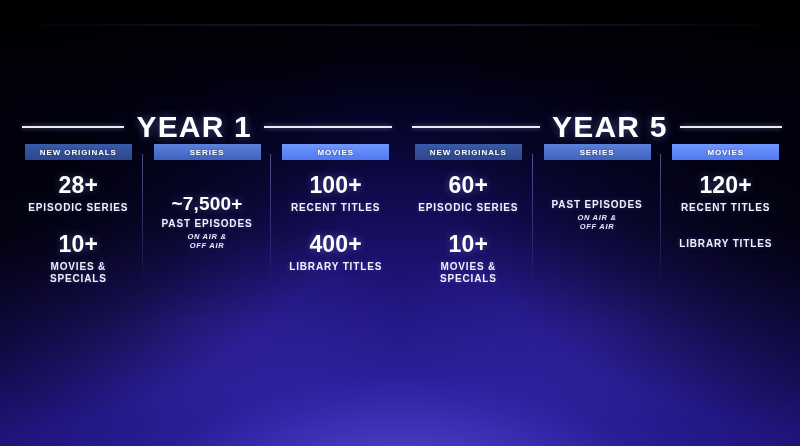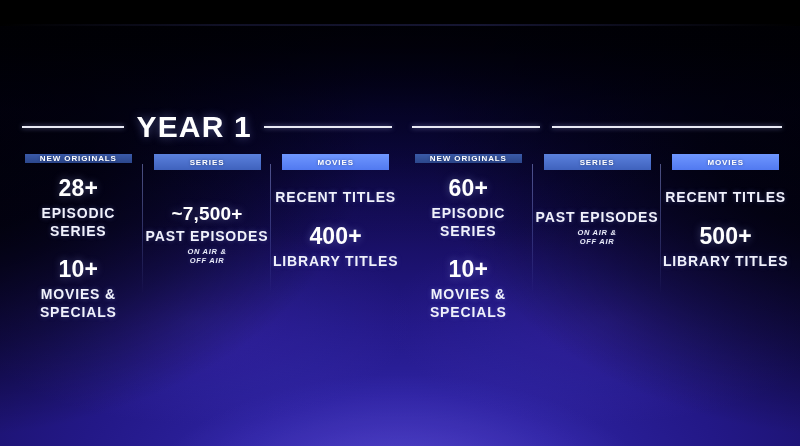"YEAR 5" div.year-title { html: none -> <div>YEAR 5</div> }
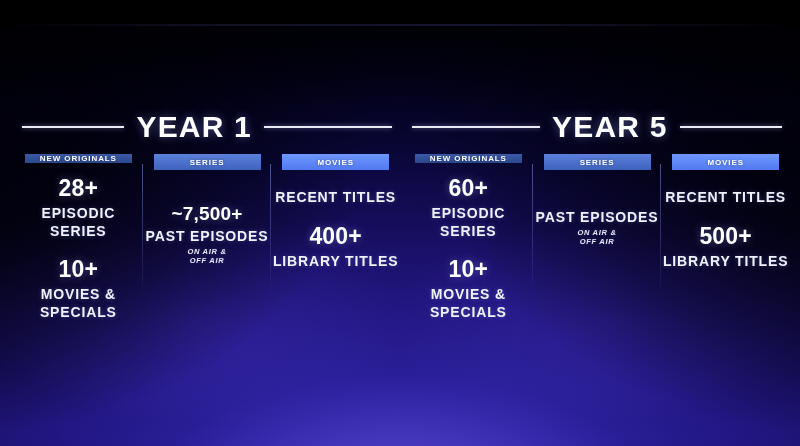"NEW ORIGINALS" .cols { margin-top: 10px -> none }
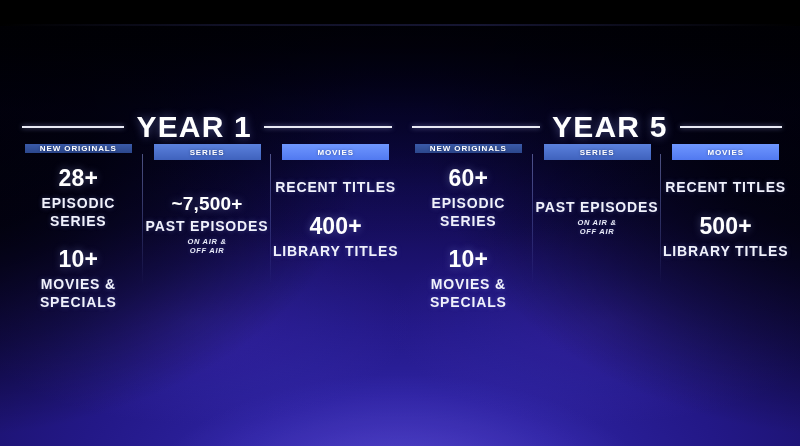"100+" div.stat-value { html: none -> <div>100+</div> }
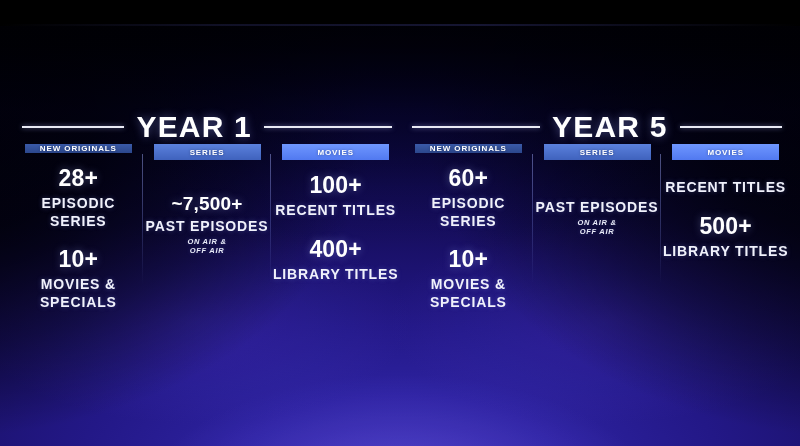"120+" div.stat-value { html: none -> <div>120+</div> }
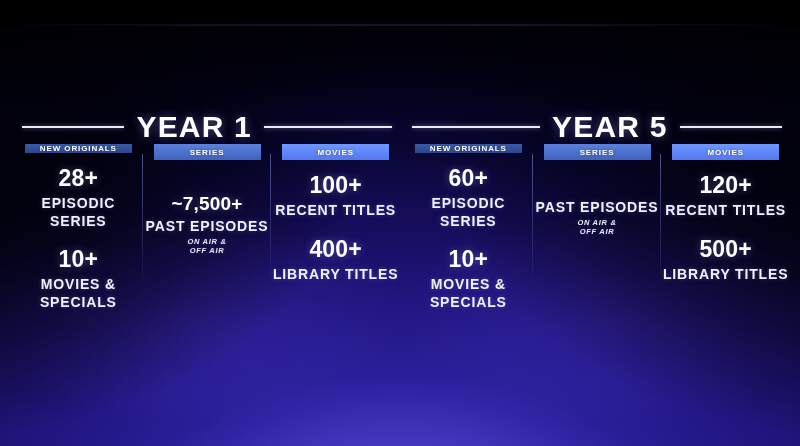"EPISODIC SERIES" .stat-label { font-size: 14px -> 10px }
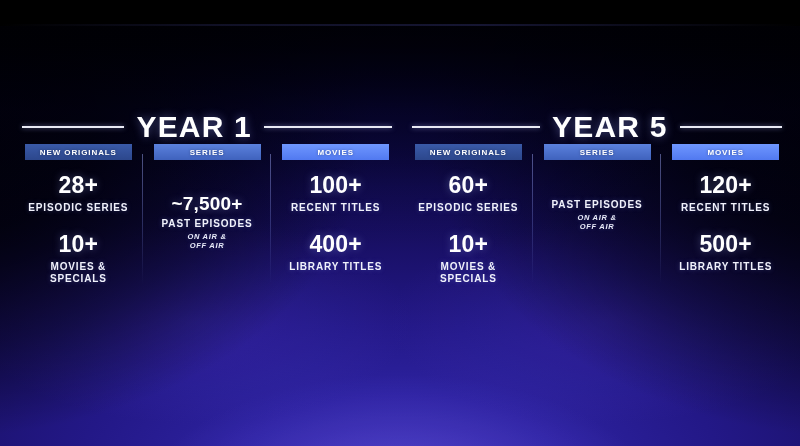"500+" div.stat-value { html: <div>500+</div> -> none }
